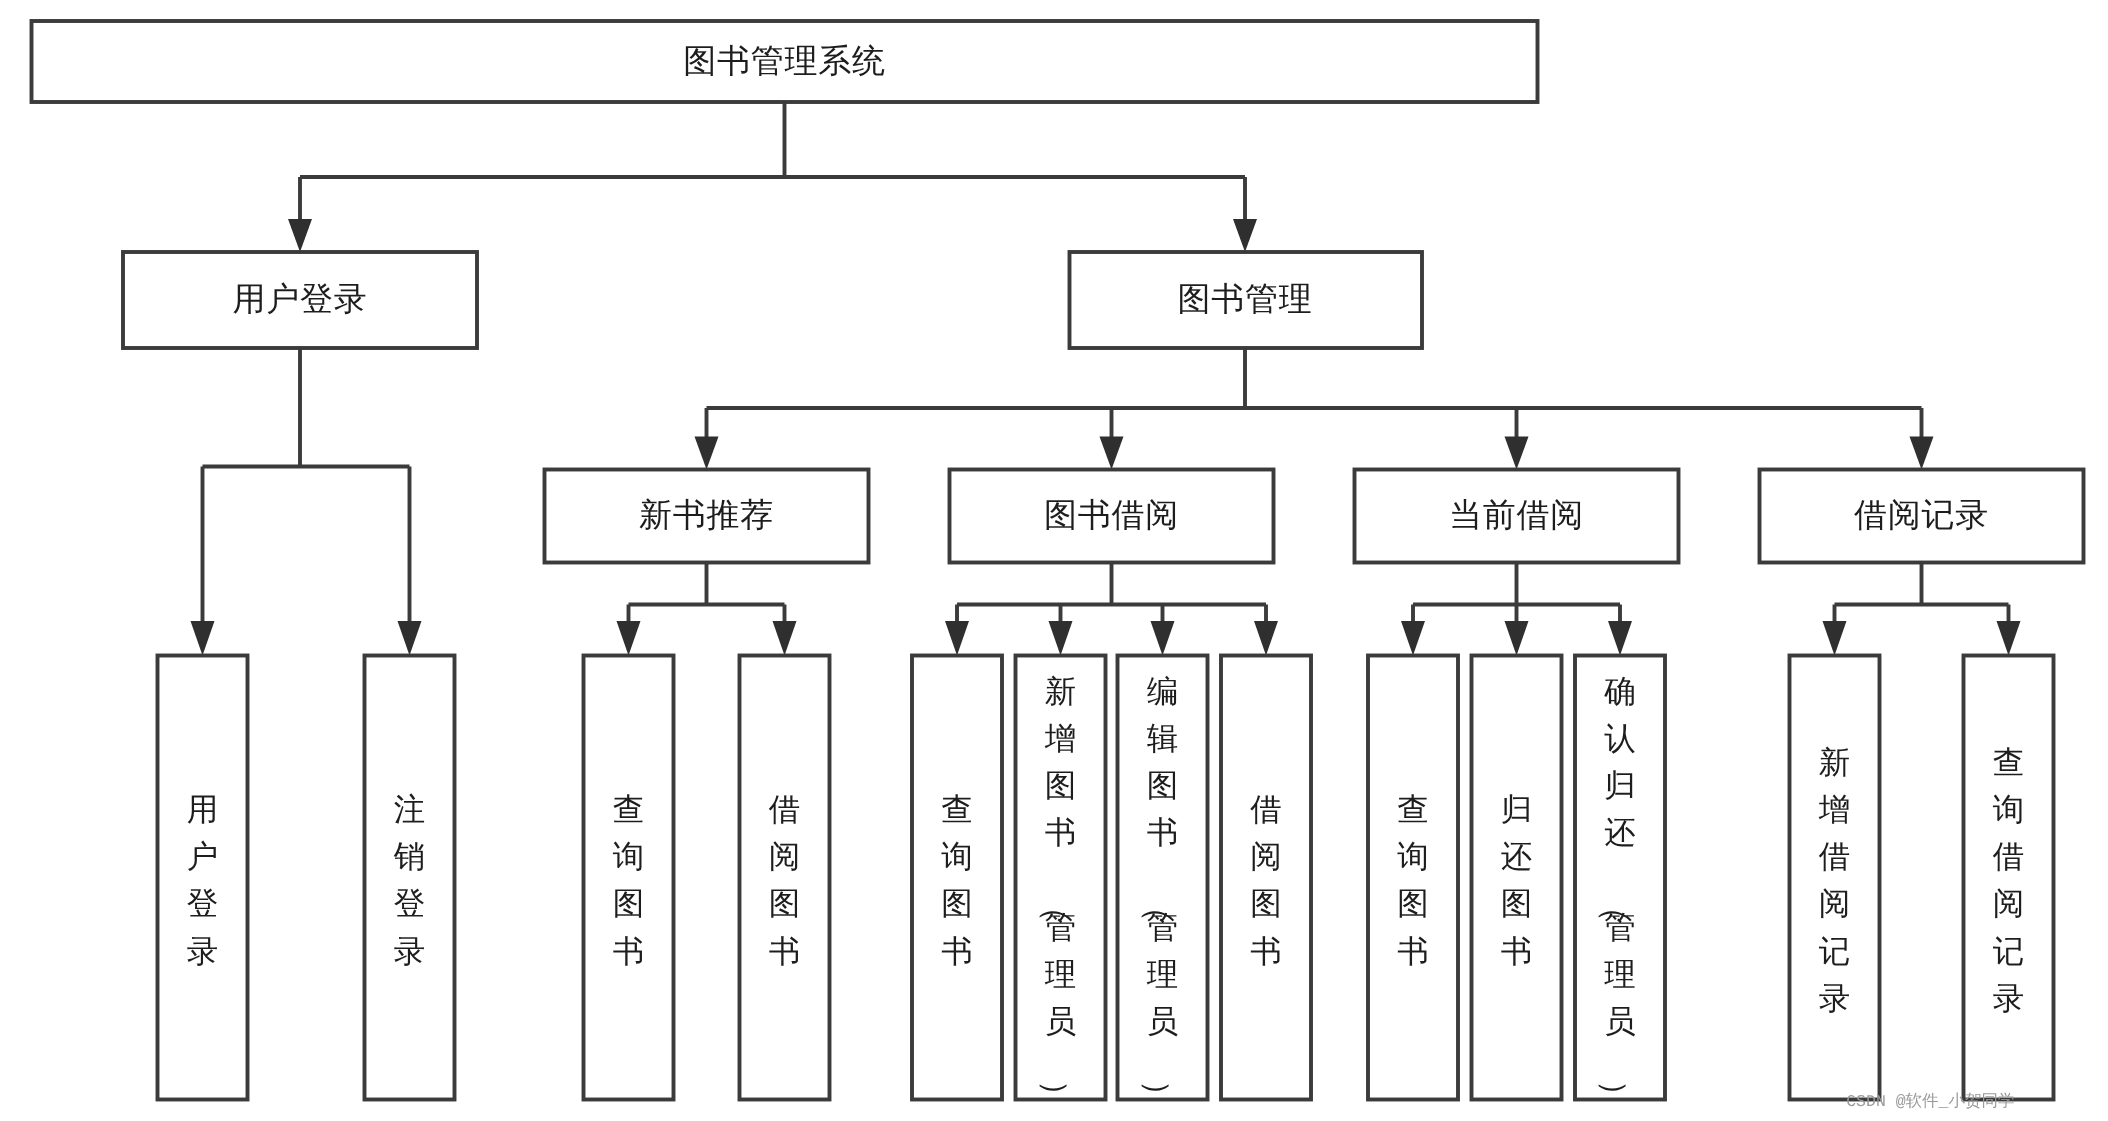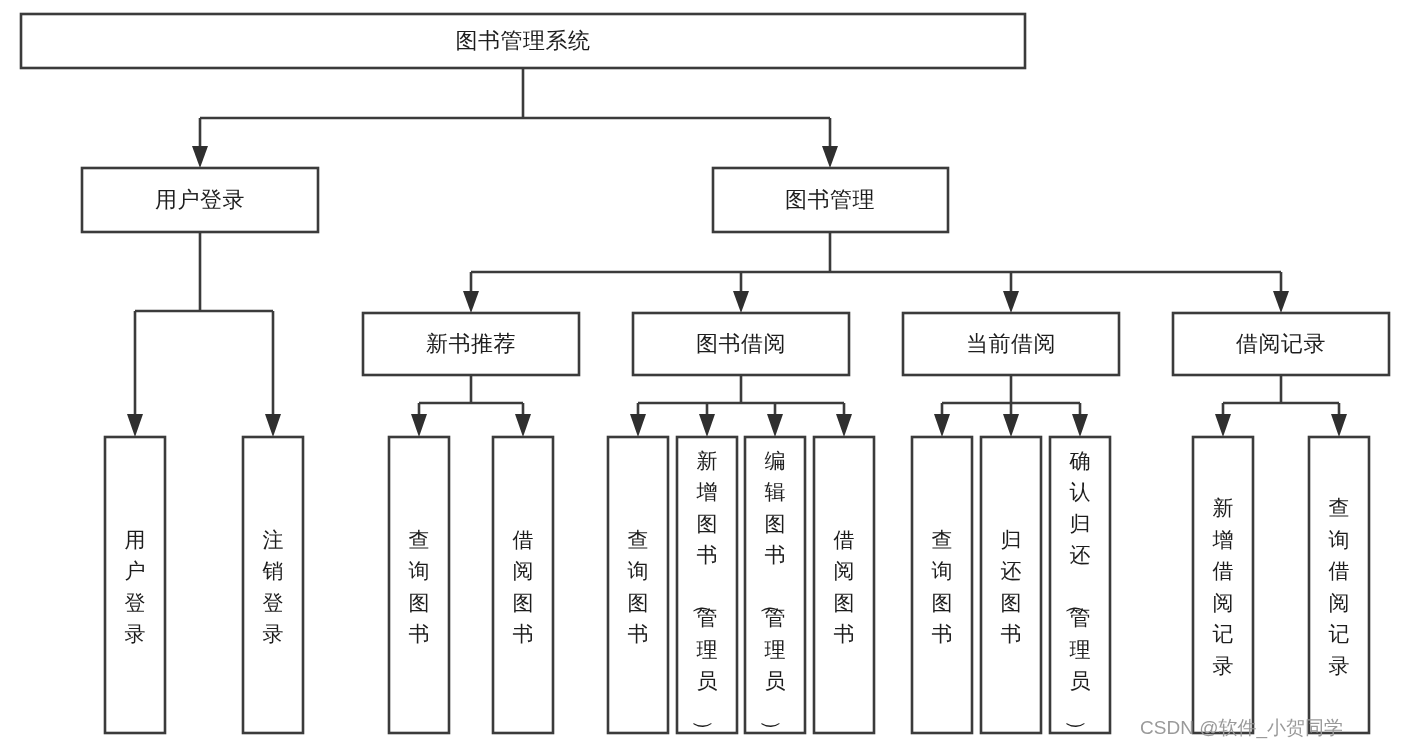"CSDN @软件_小贺同学" .watermark { font-family: Liberation Sans, sans-serif -> Liberation Mono, monospace; font-size: 19px -> 11px }
